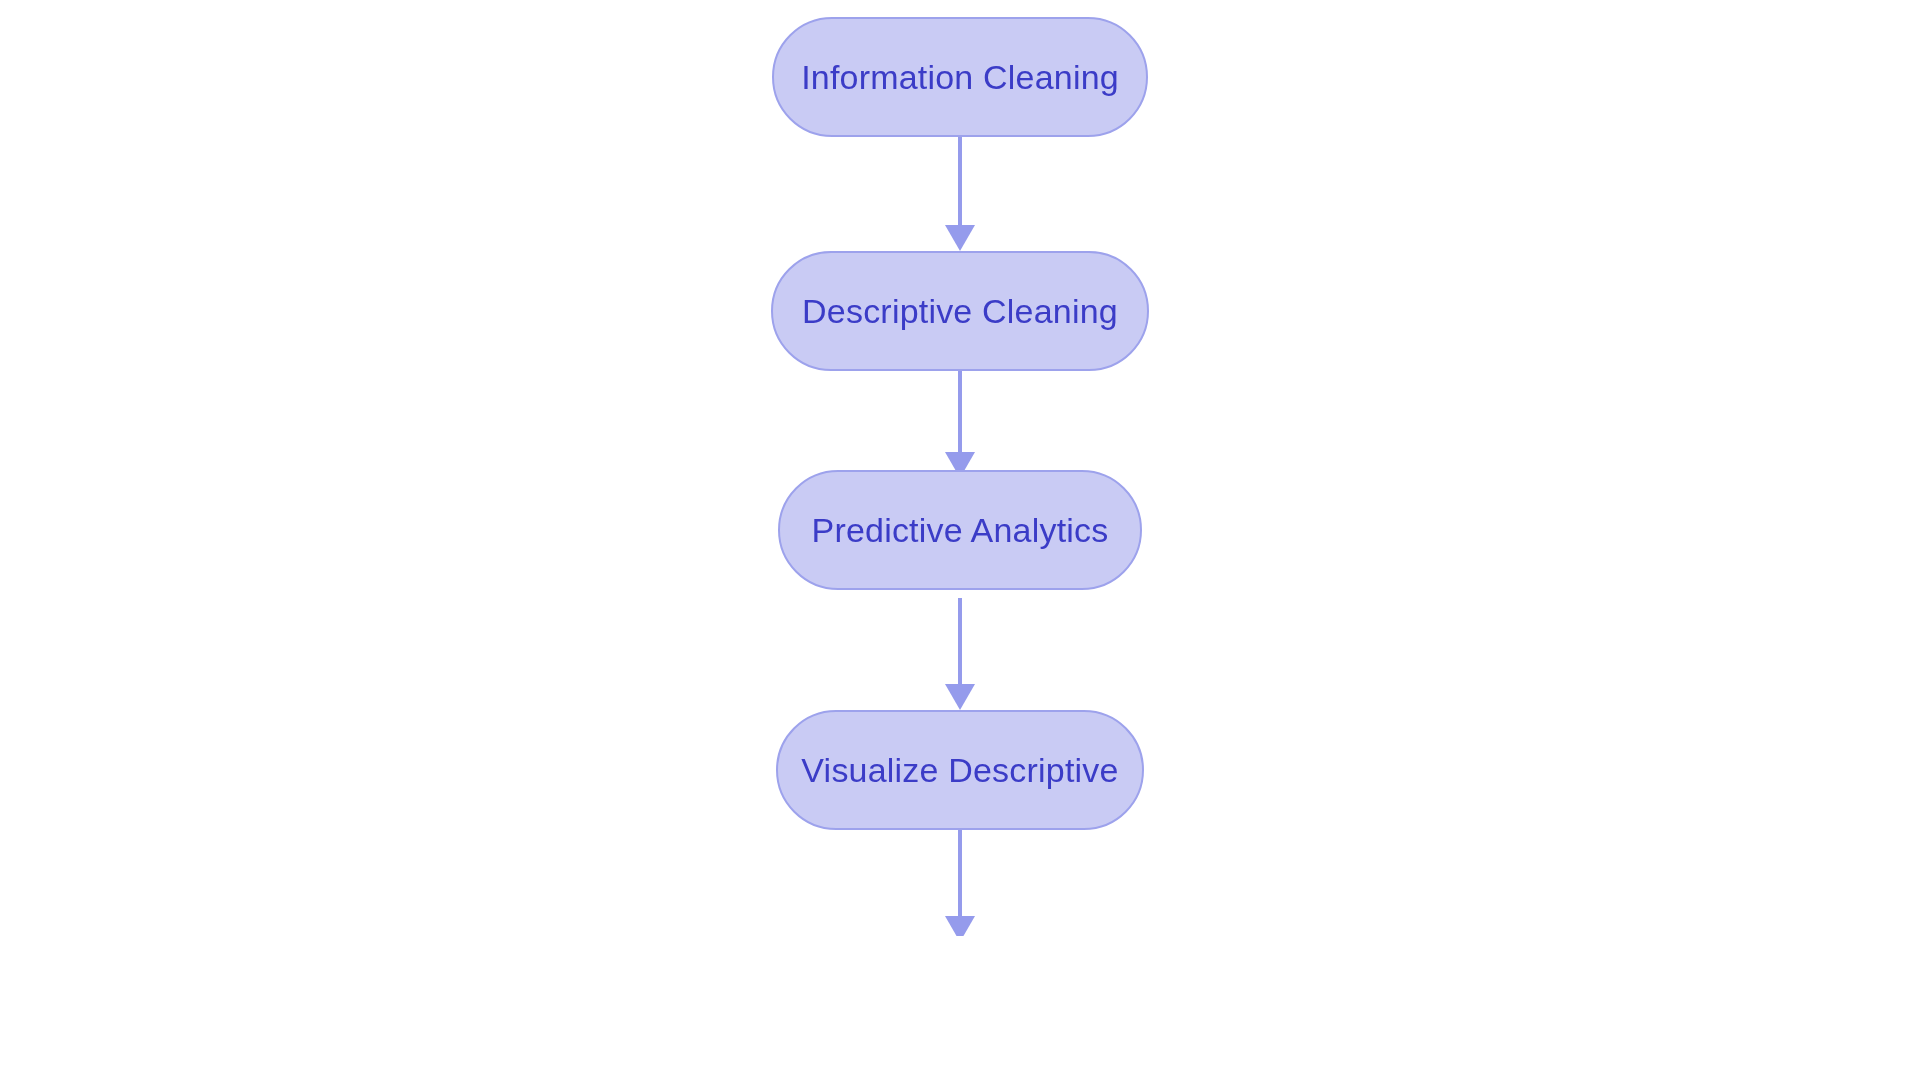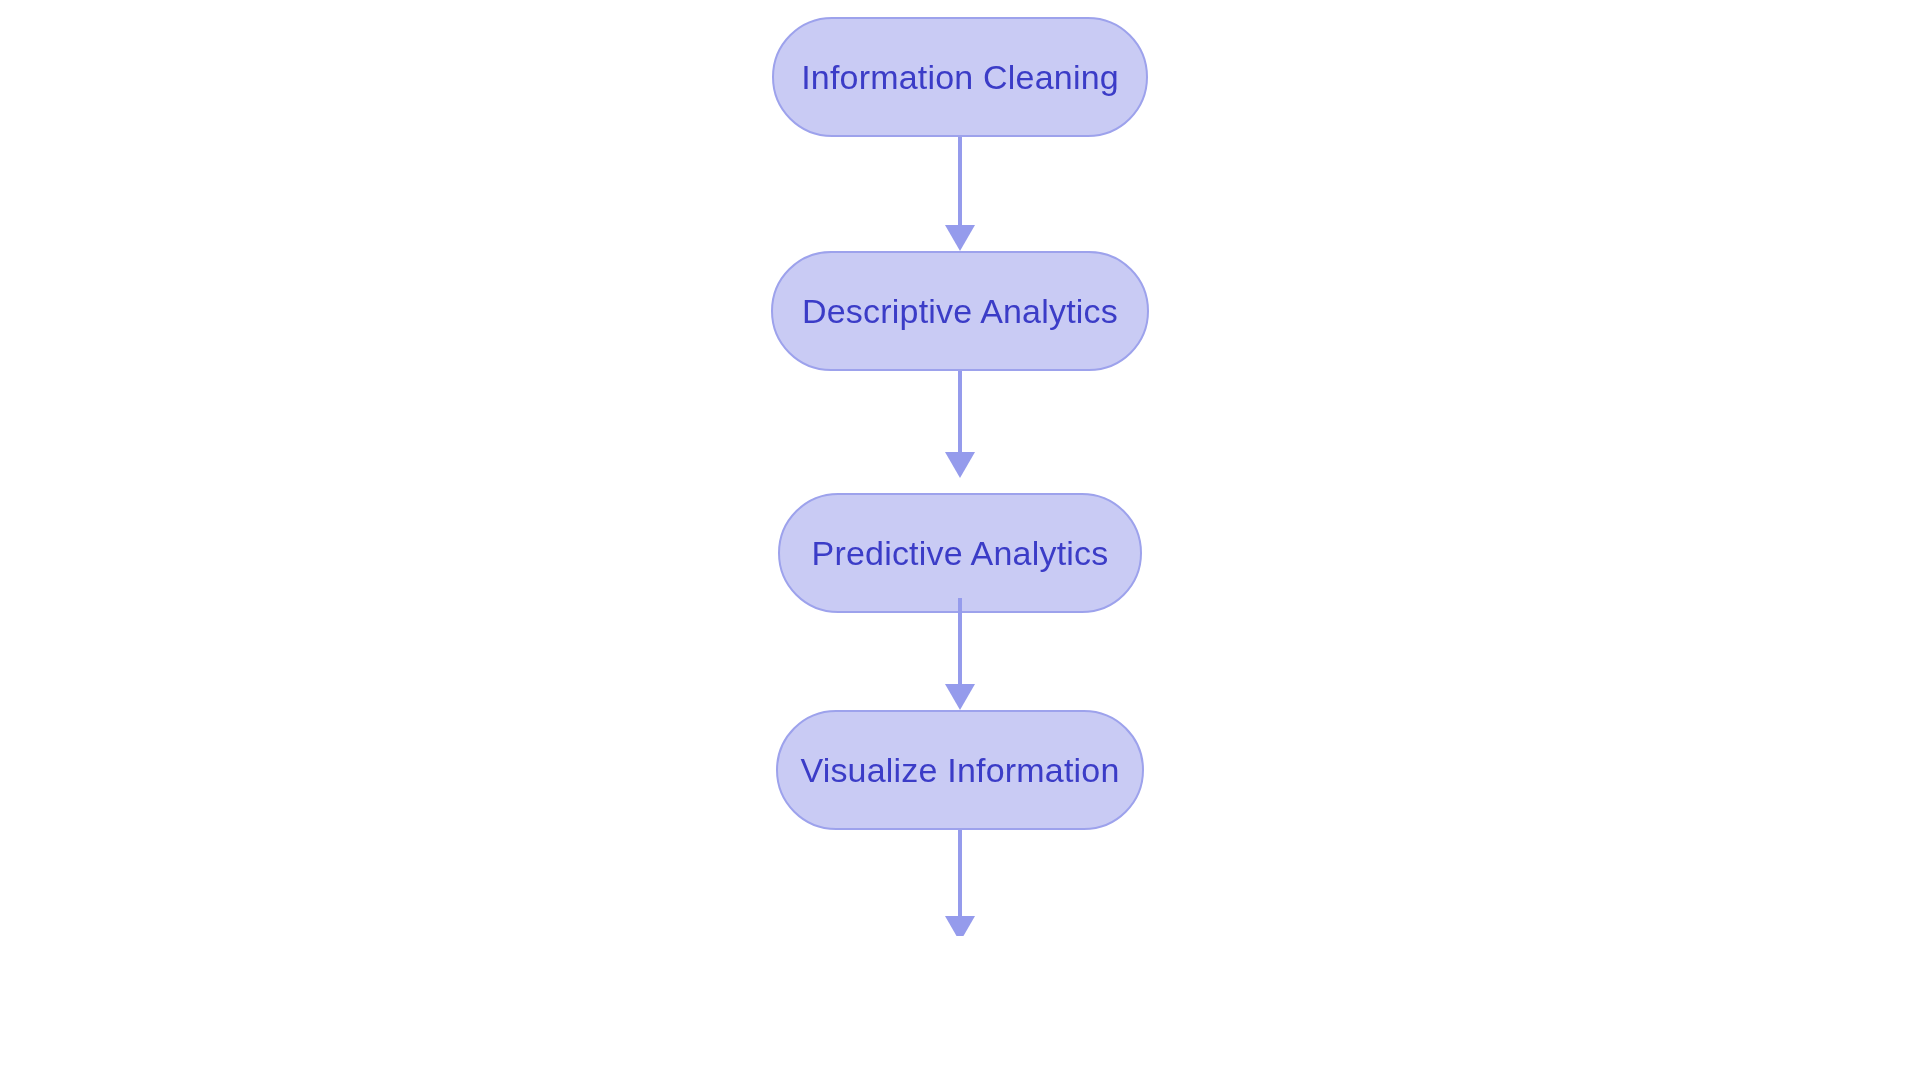"Descriptive Analytics" span { text: Analytics -> Cleaning }
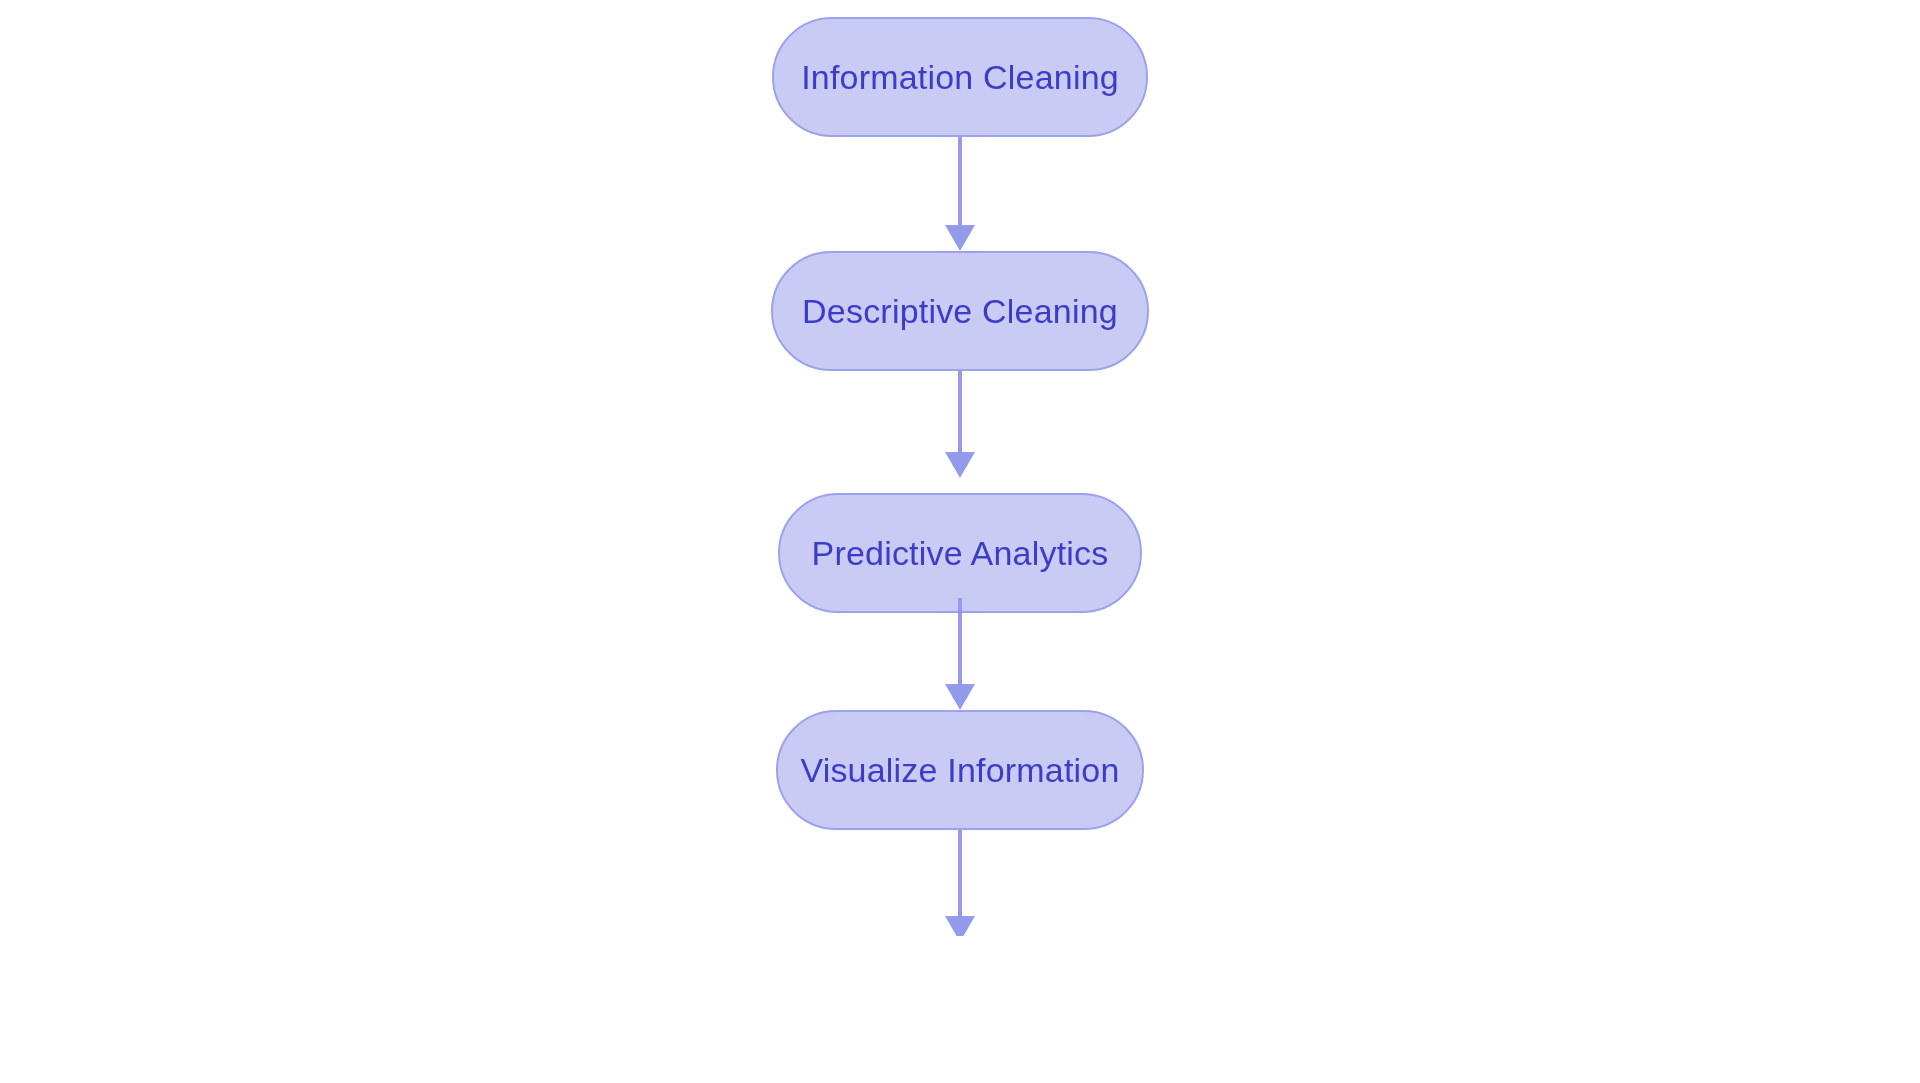"Predictive Analytics" .node-3 { top: 493px -> 470px }
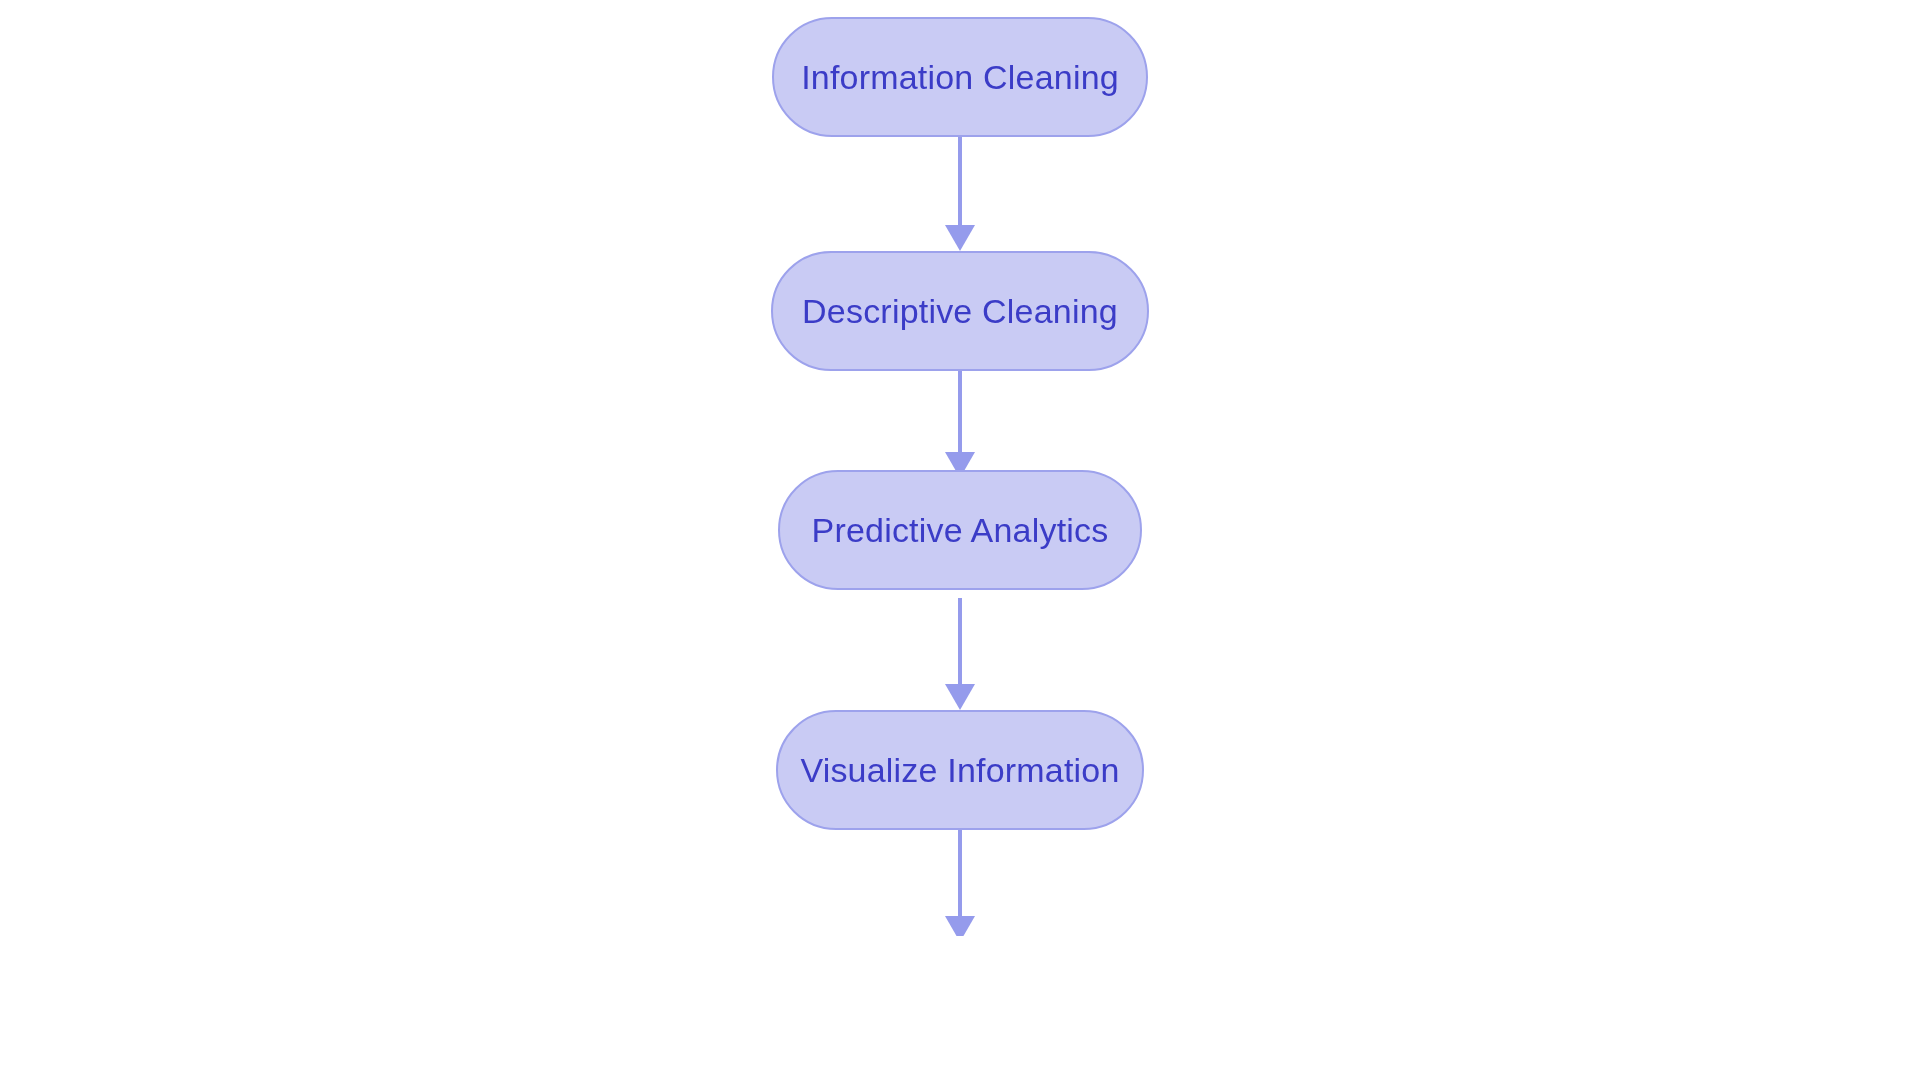"Visualize Information" span { text: Information -> Descriptive }
